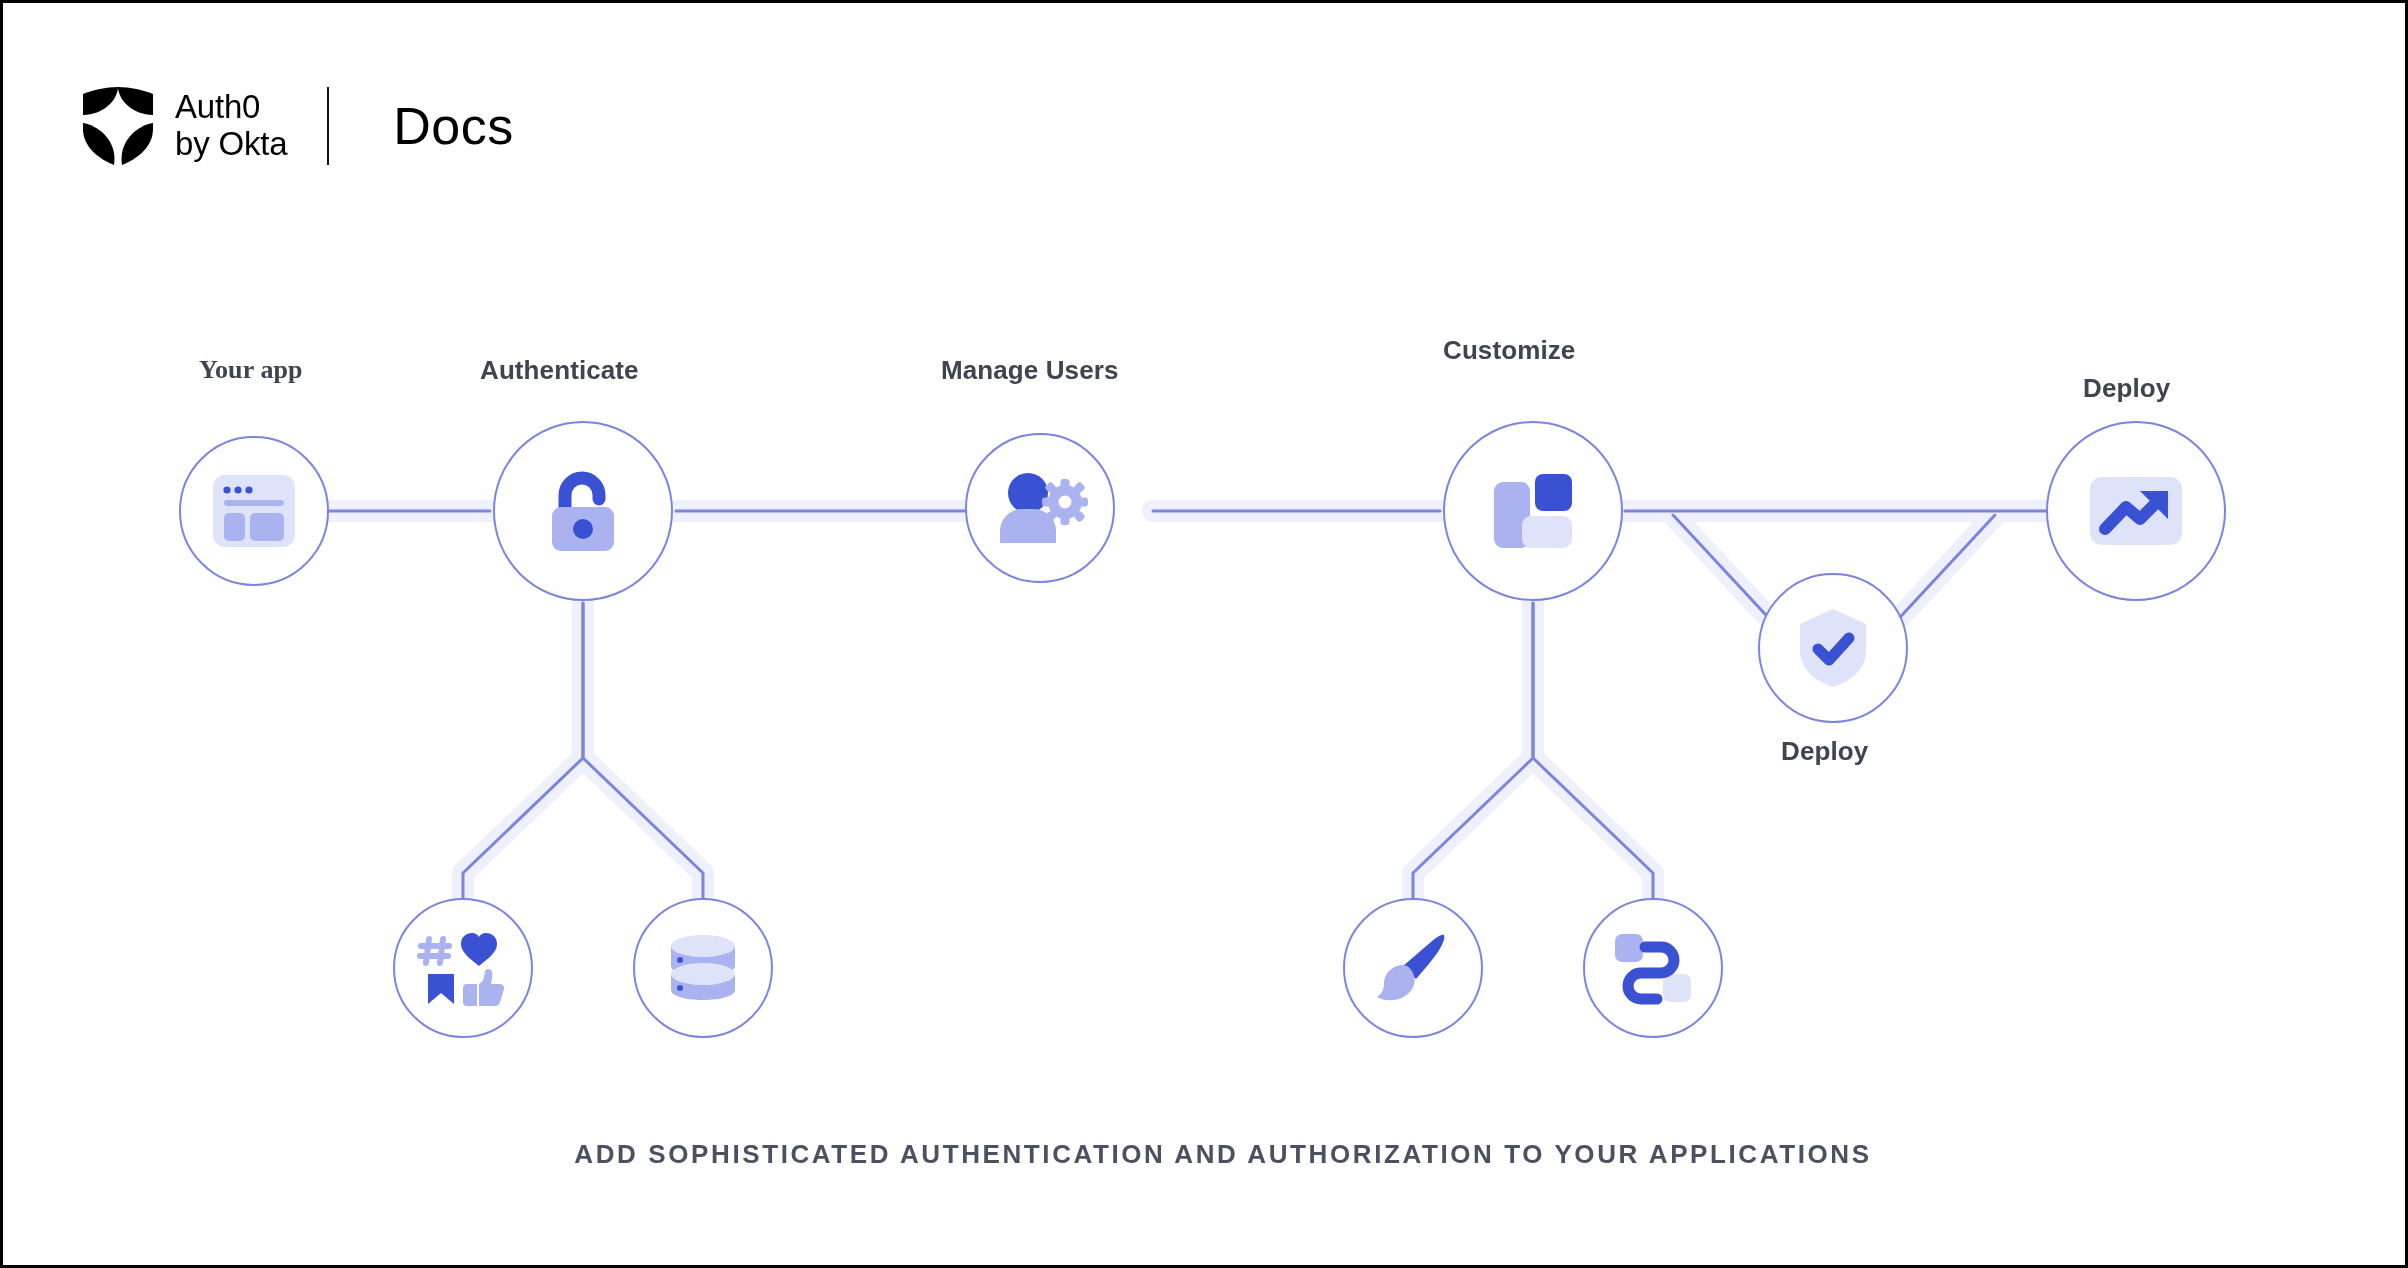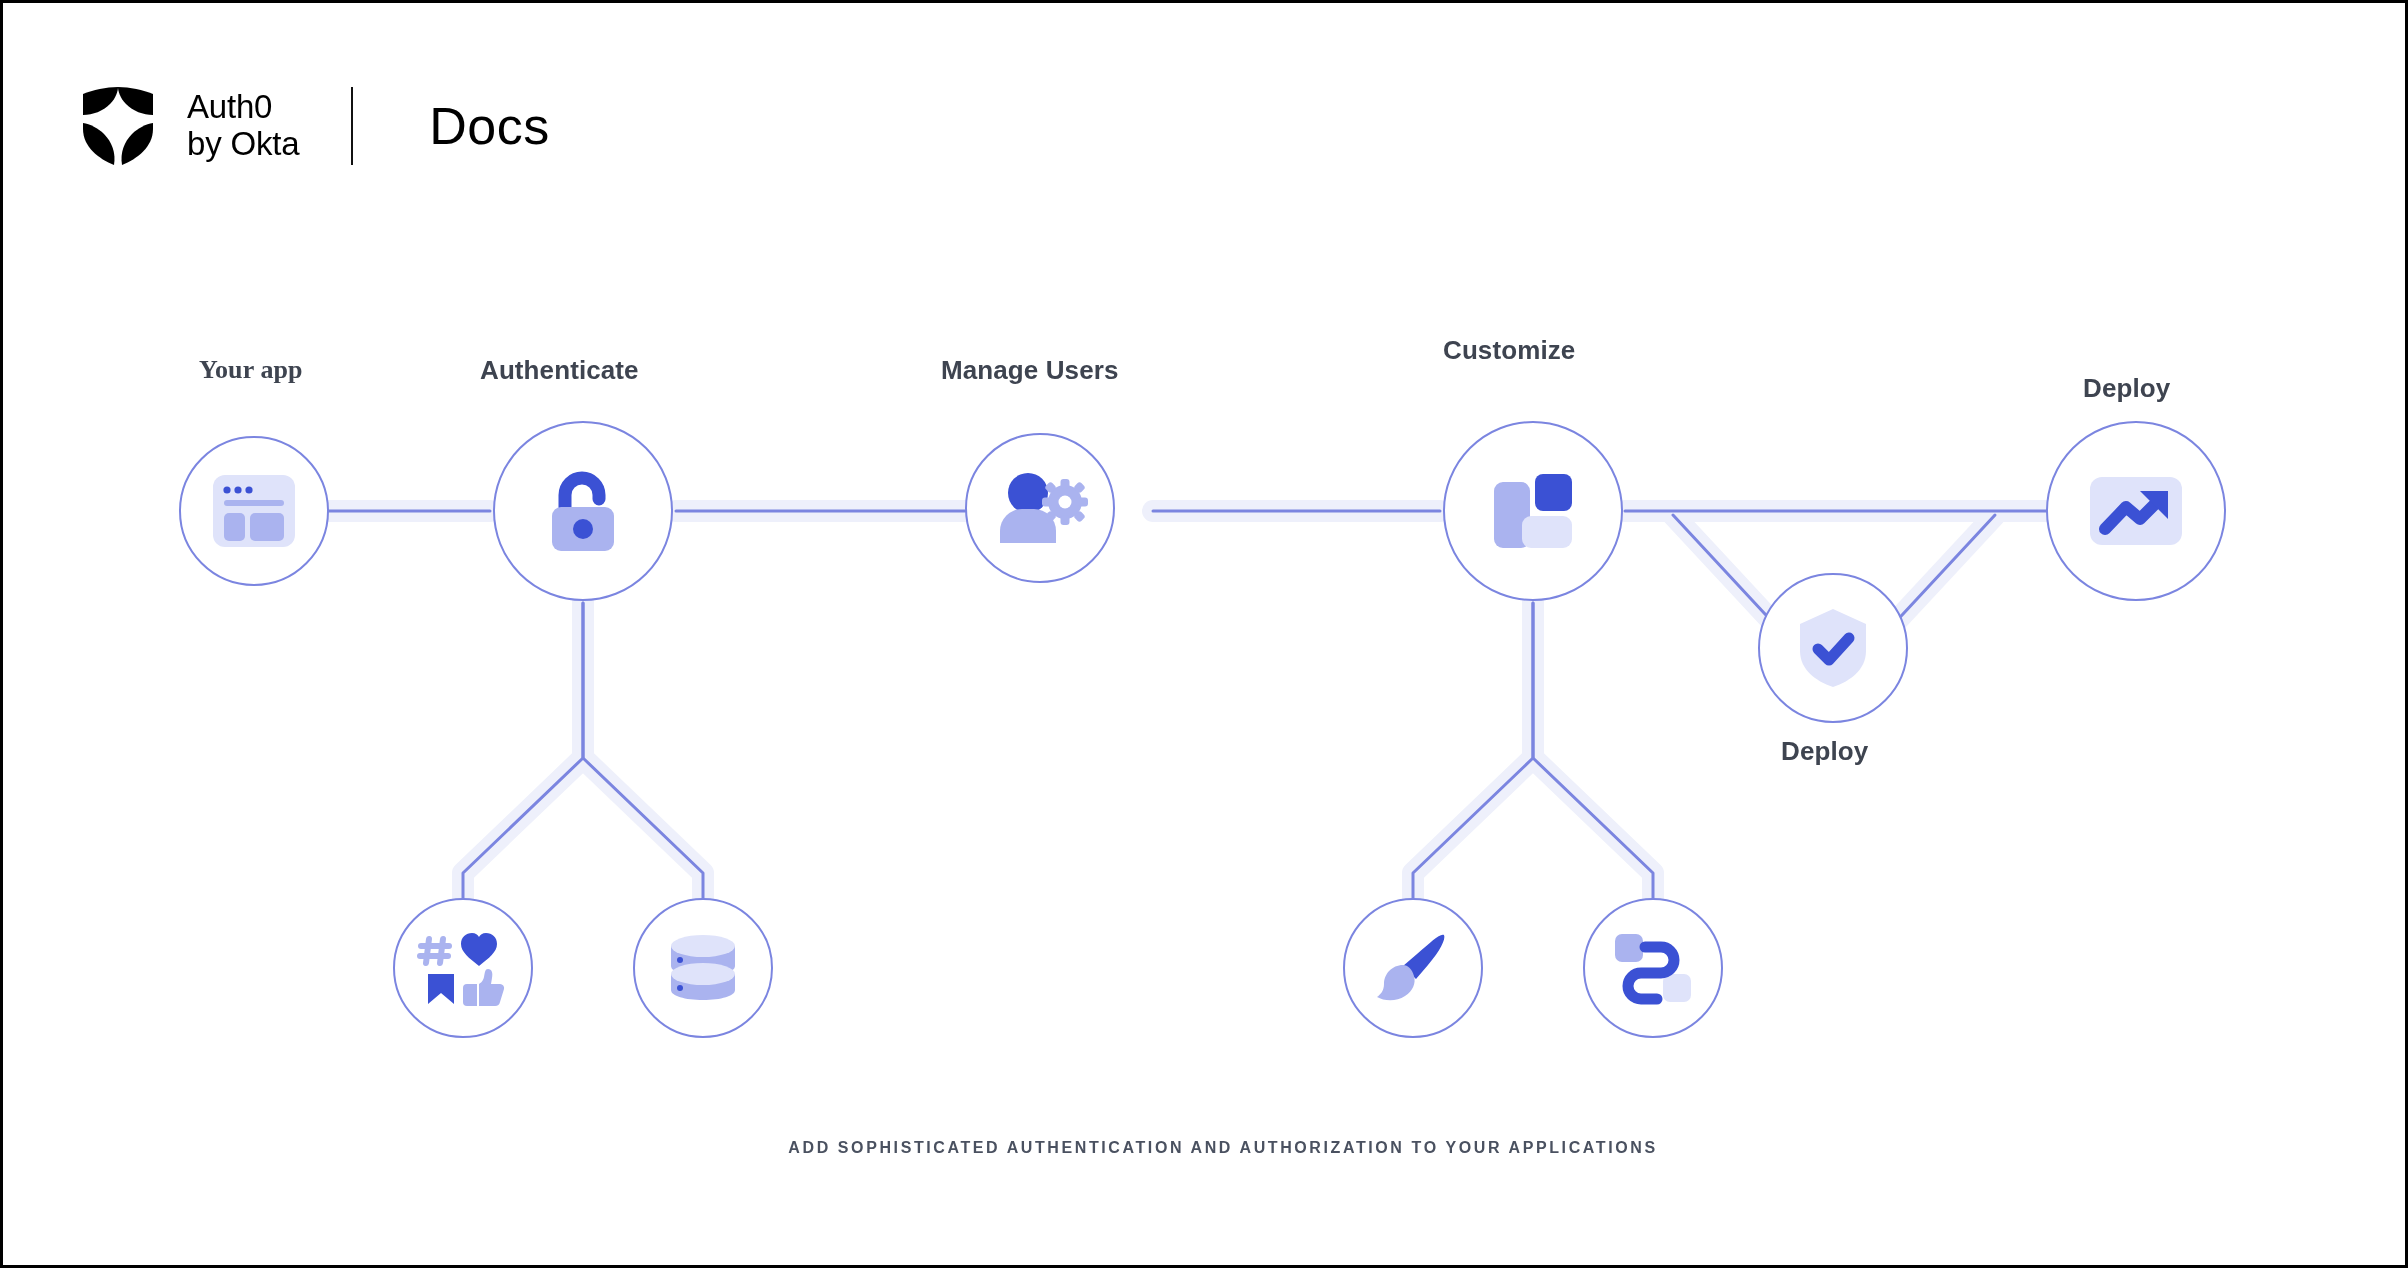"Auth0" #header { gap: 12px -> 0 }
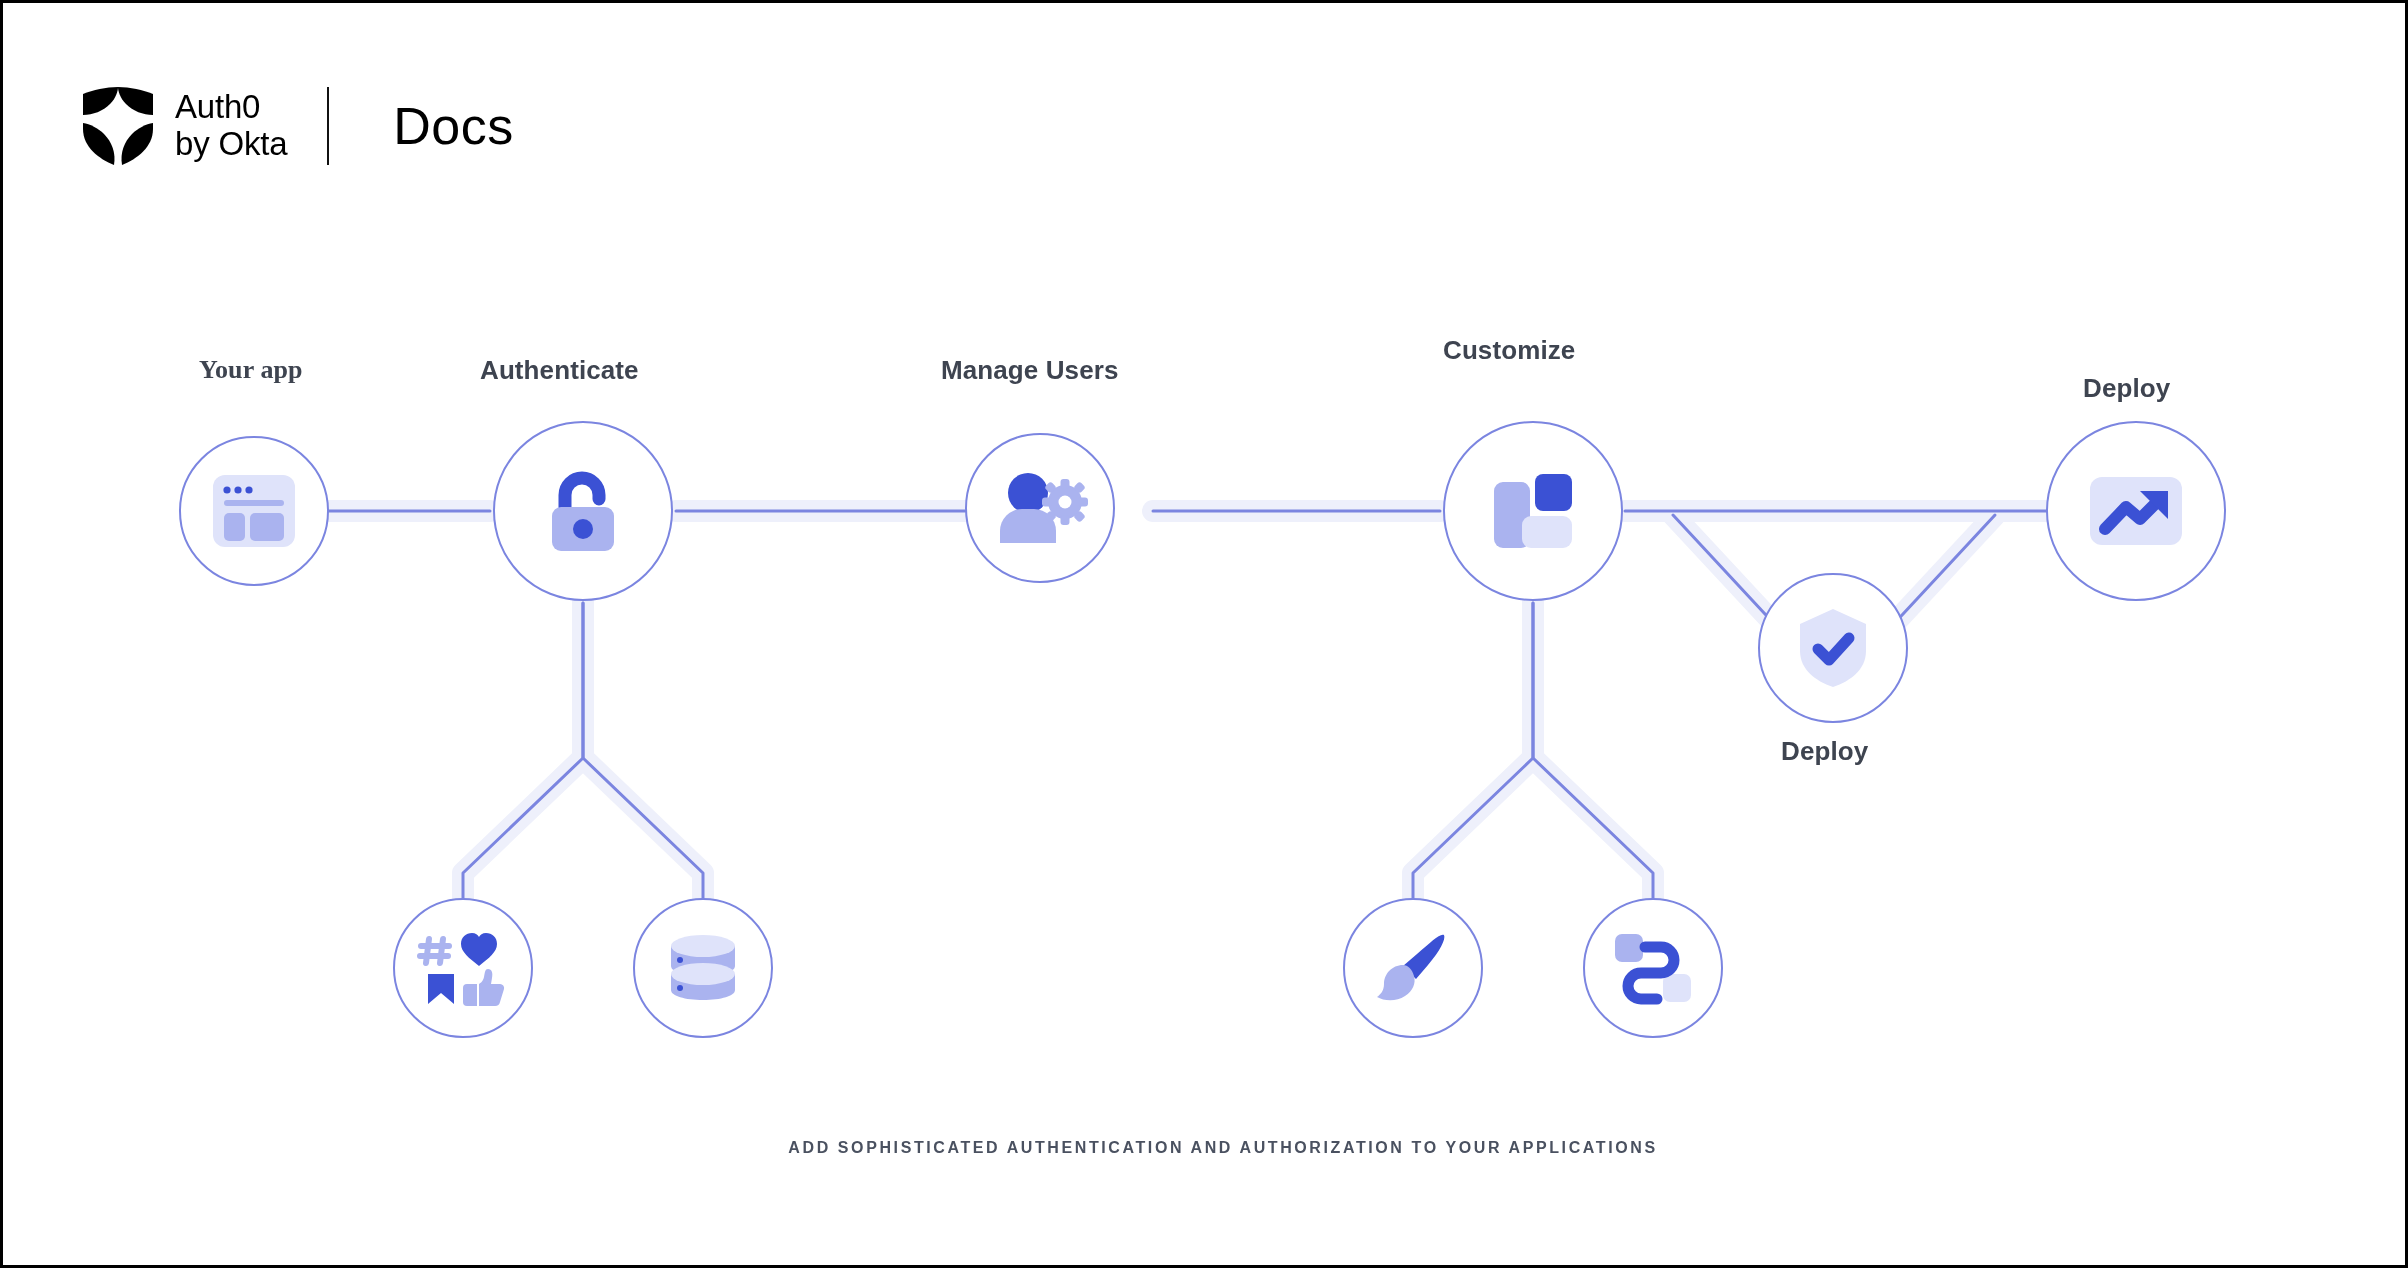"ADD SOPHISTICATED AUTHENTICATION AND" #caption { font-size: 16px -> 26px }
